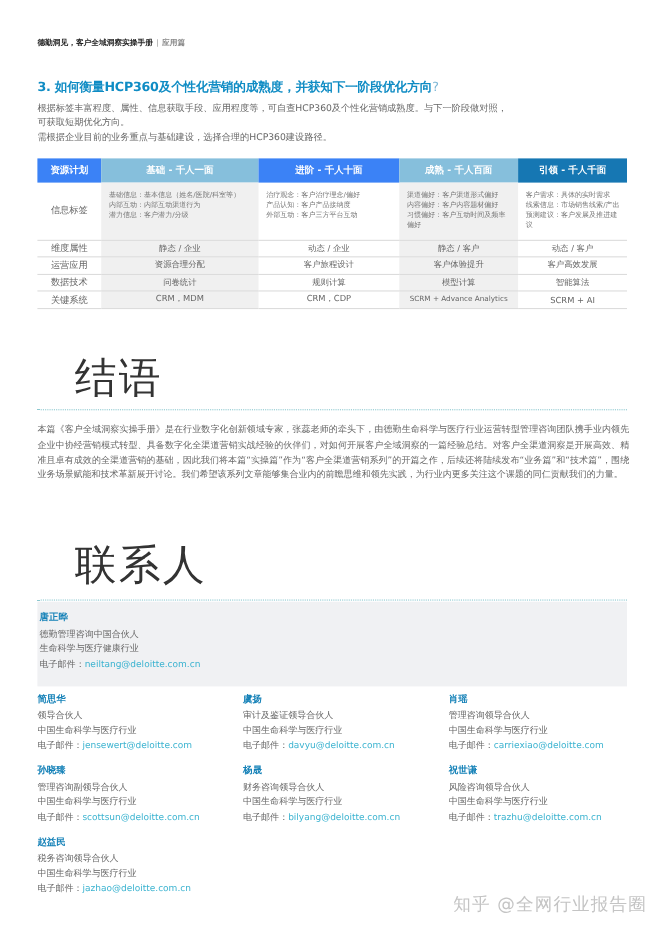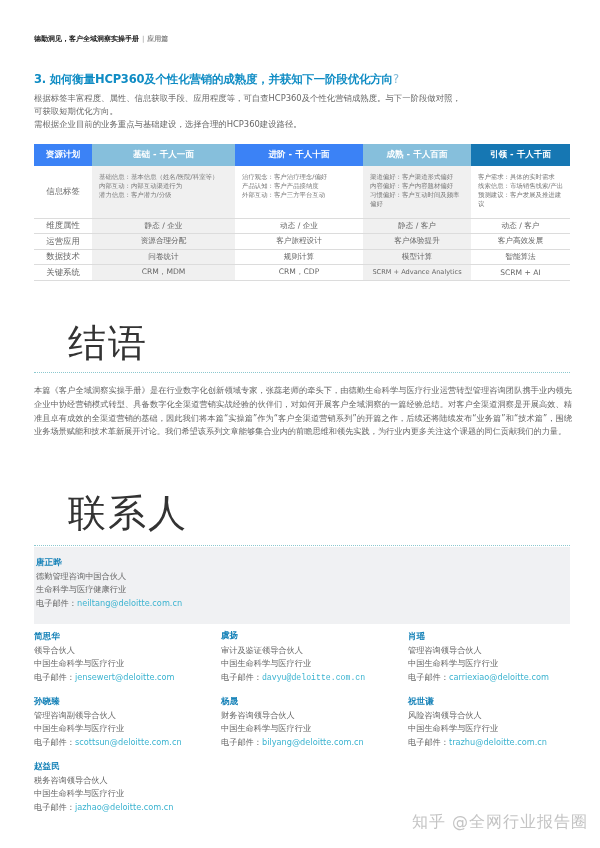"虞扬" div.contact { font-family: Liberation Mono, monospace -> none }
